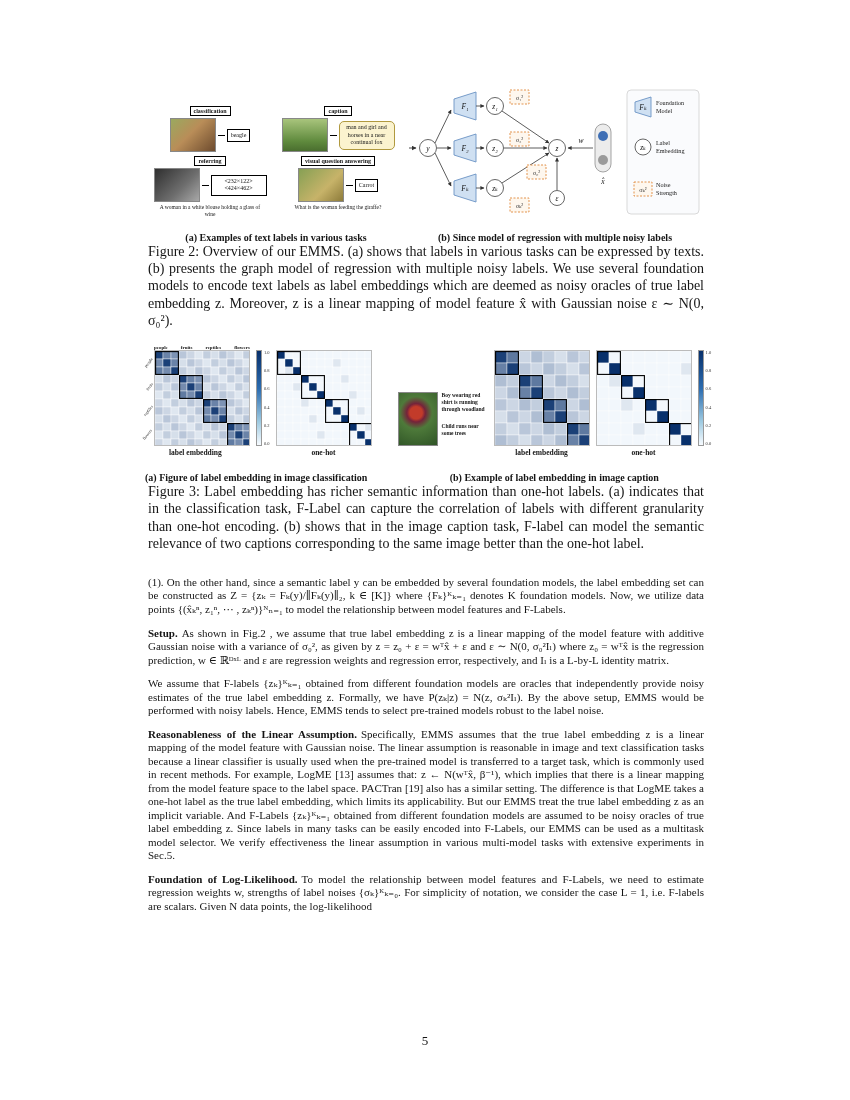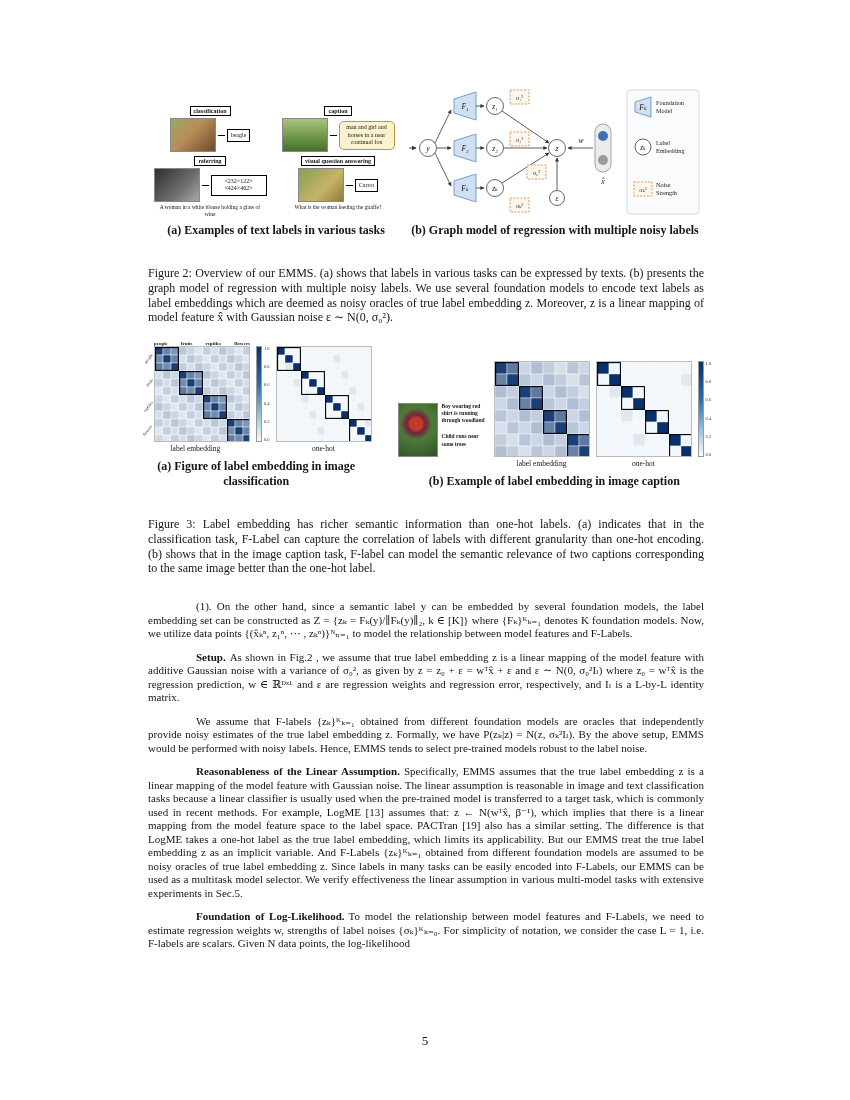"(a) Examples of text labels" .subcap { font-size: 12px -> 10px; margin-top: 5px -> 14px }
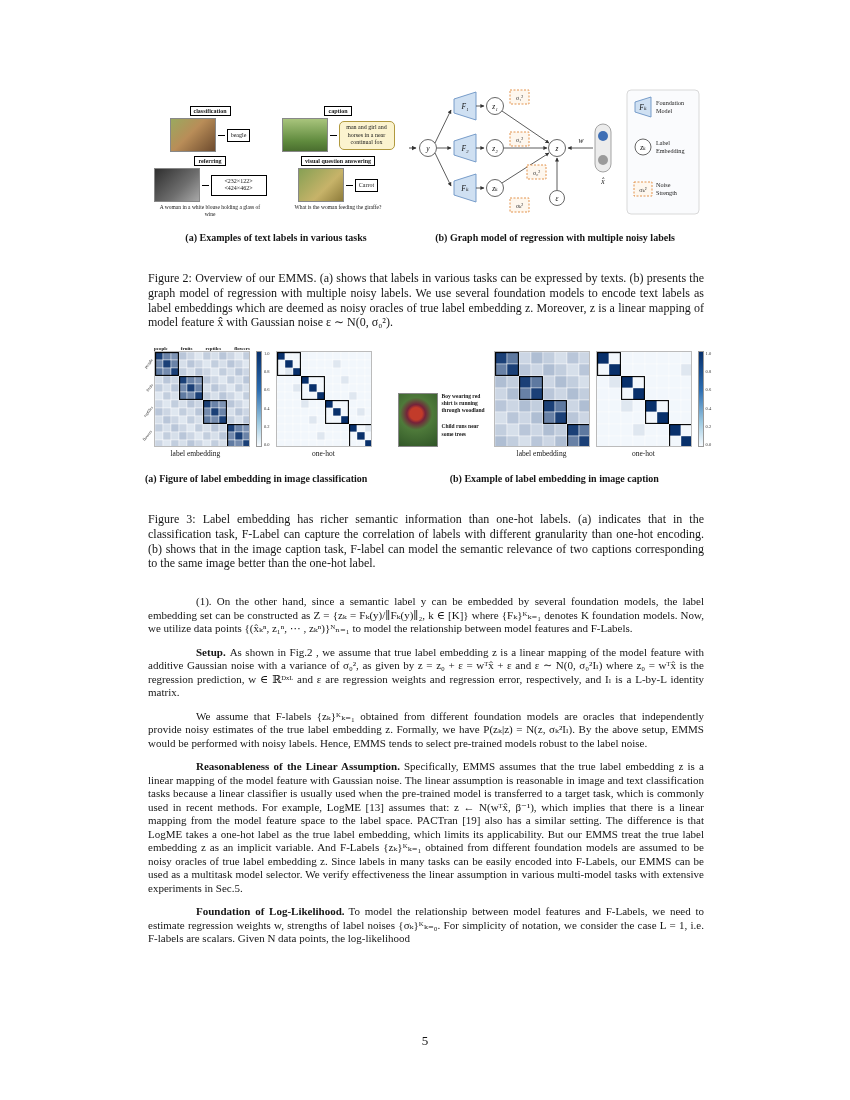"(b) Graph model of regression" div.subcap { text: Graph -> Since }
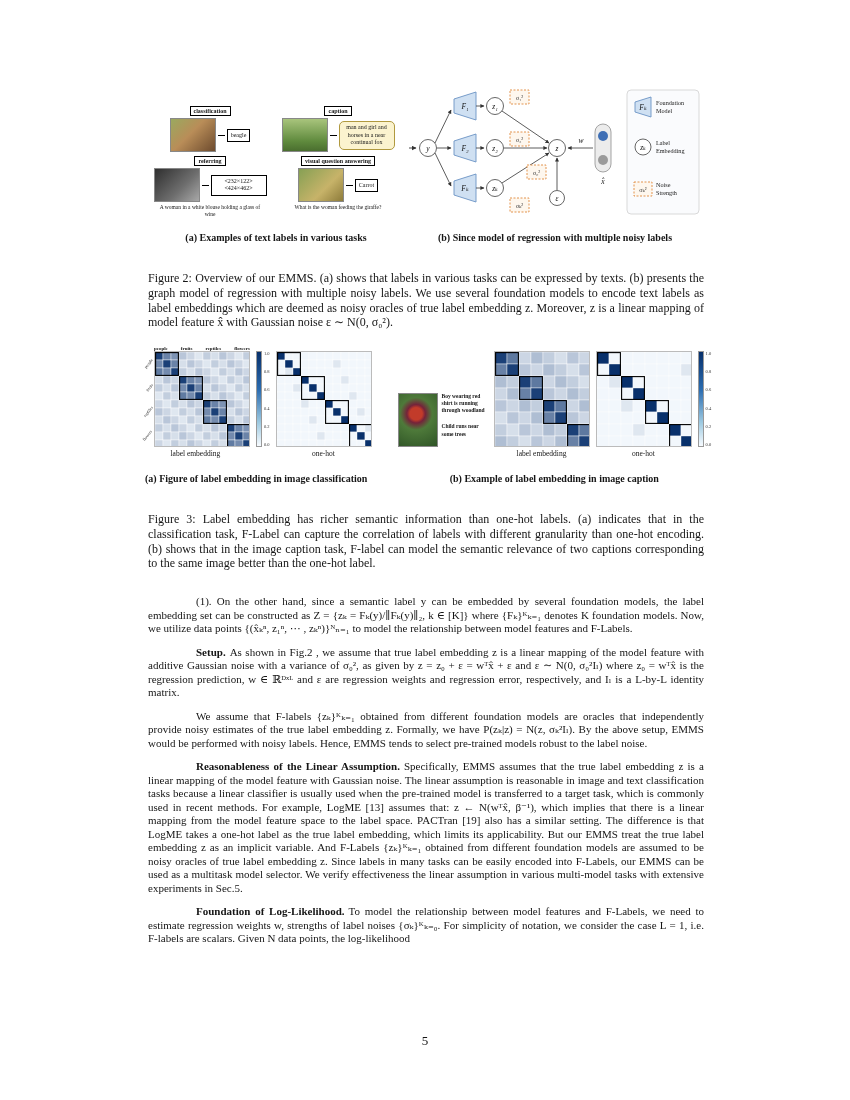"Figure 2: Overview of our" .figcap { font-size: 12px -> 14px; margin: 28px 0 0 0 -> 0 0 0 0 }
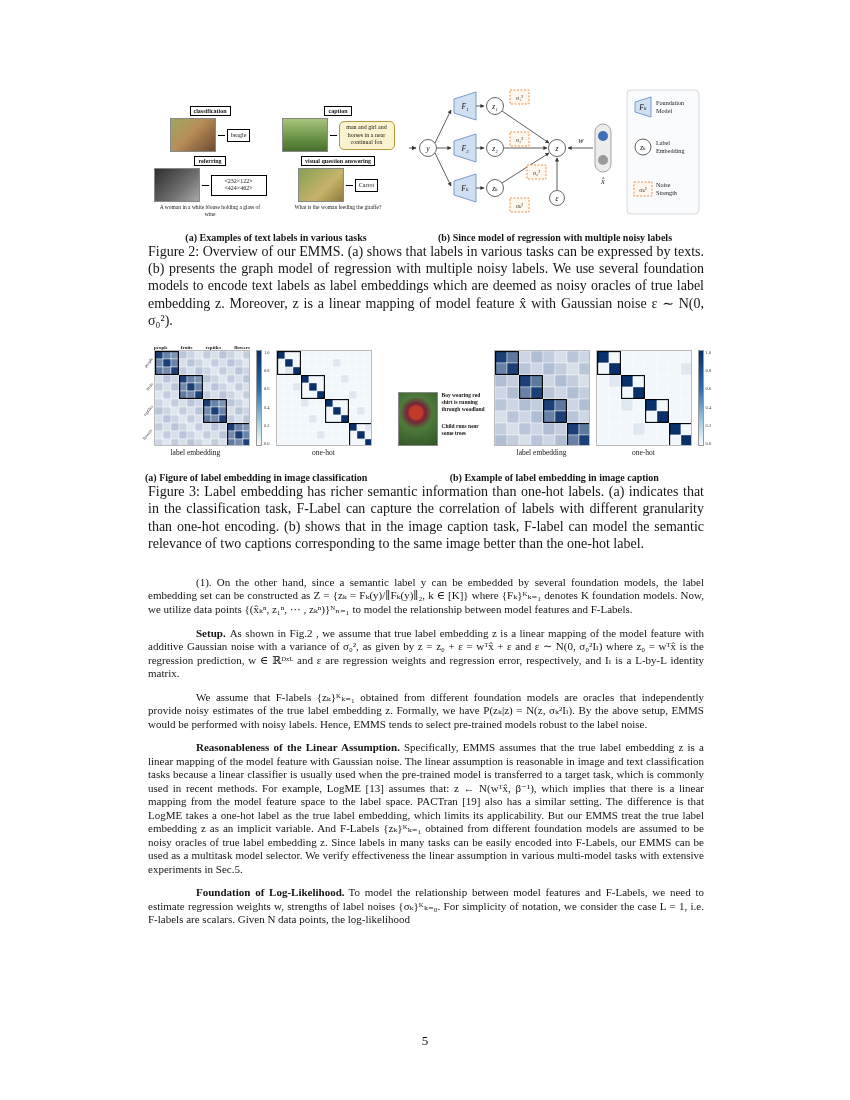"label embedding" .hmtitle { font-weight: normal -> bold }
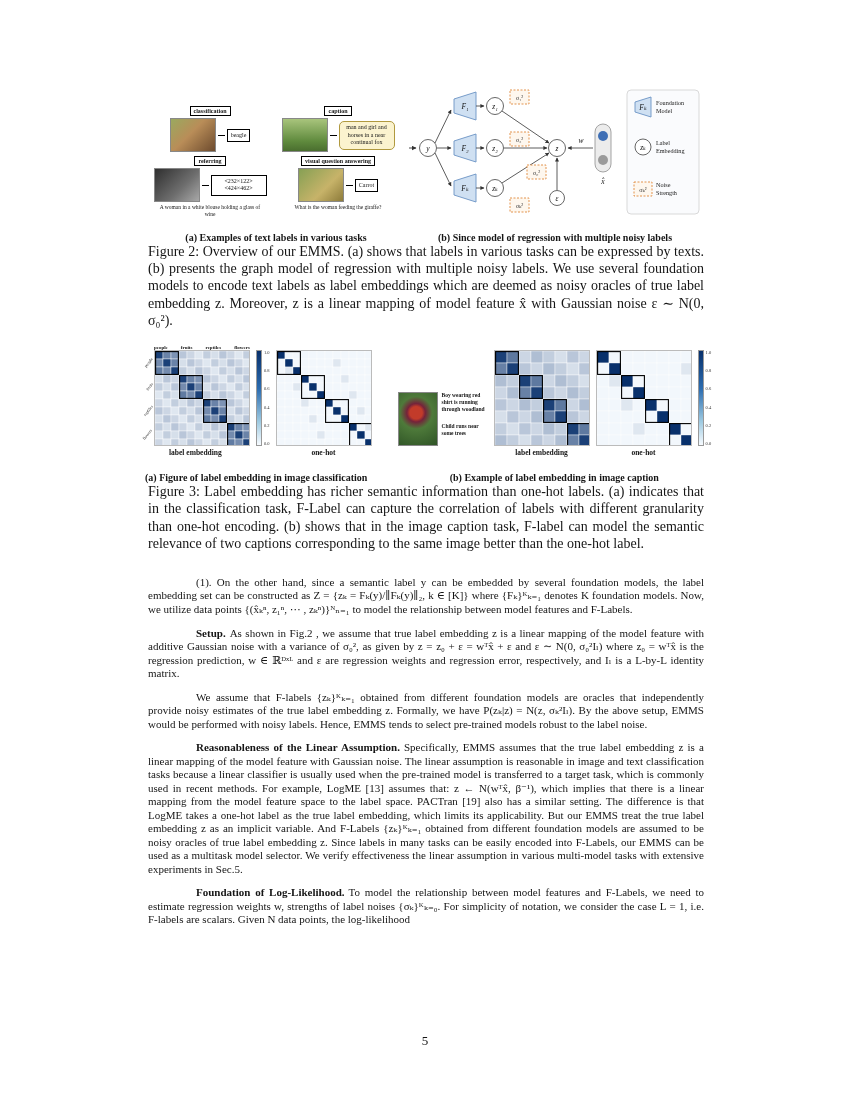"Setup." .lead { margin-left: 48px -> none }
